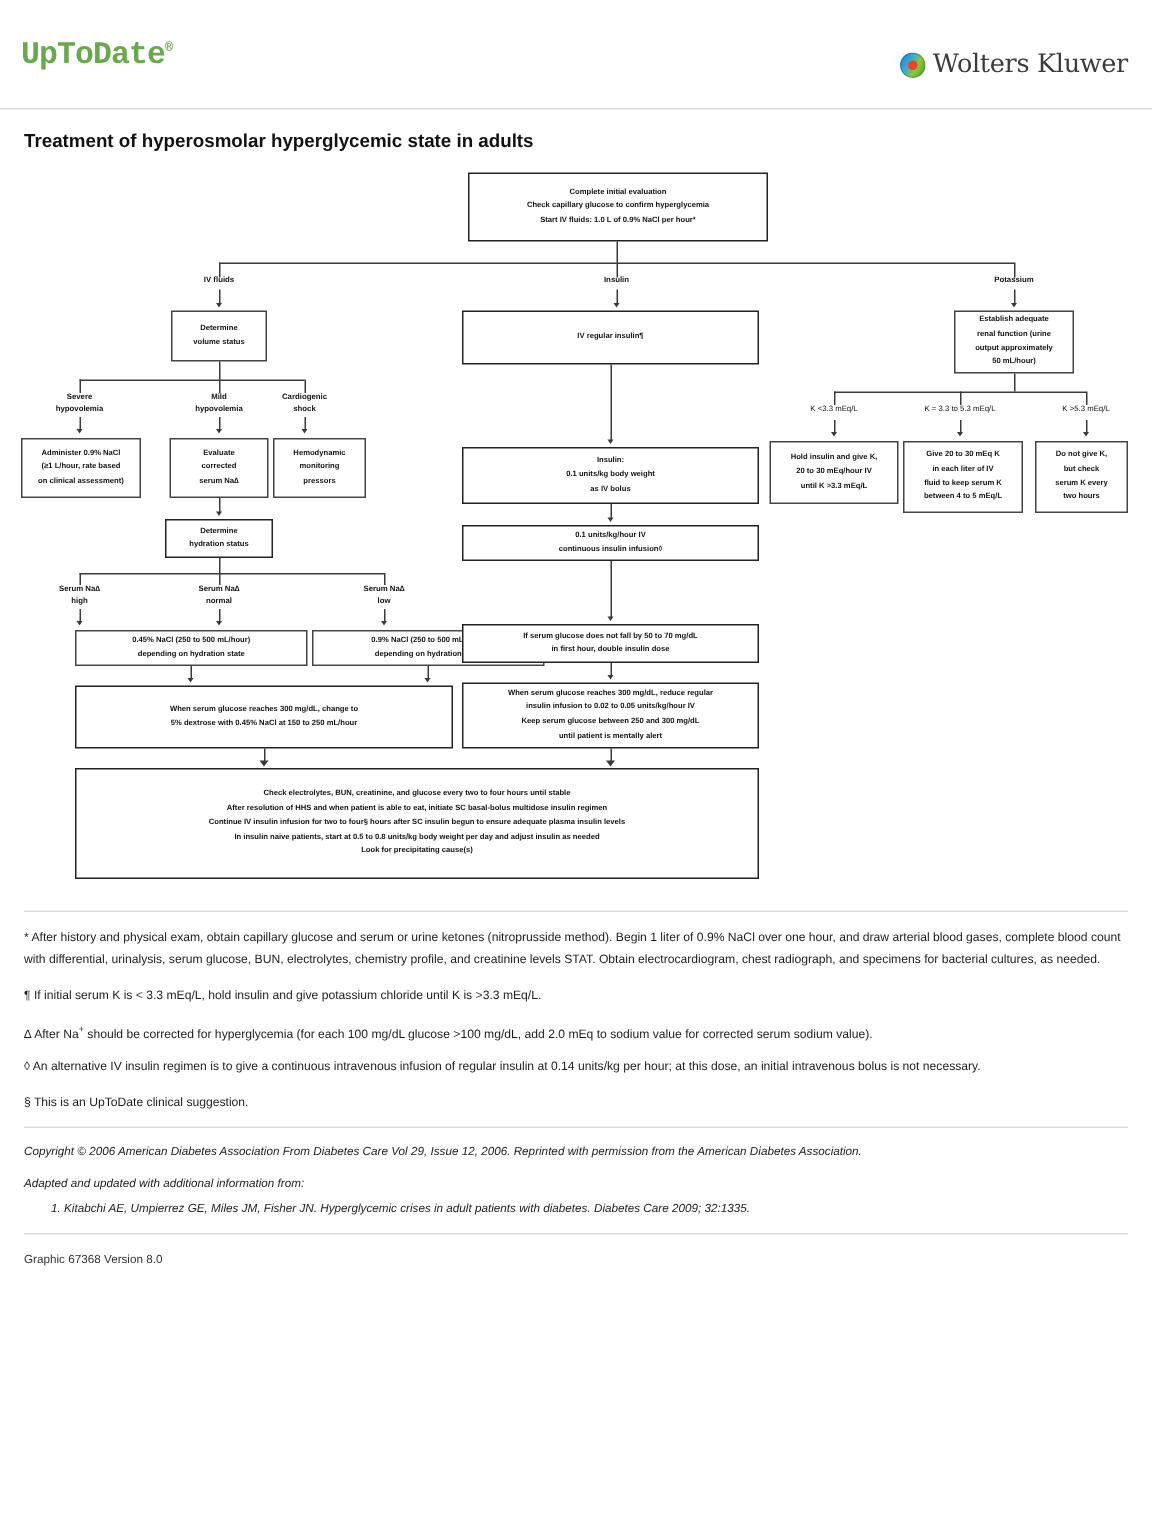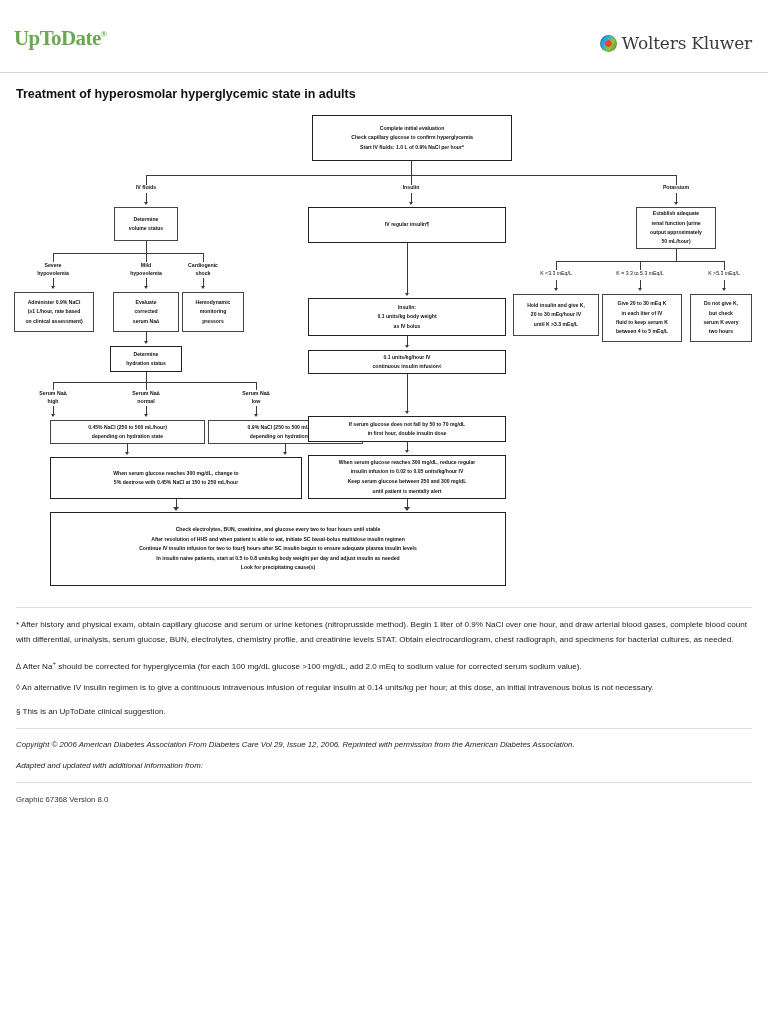"UpToDate®" .logo-utd { font-family: Liberation Serif, serif -> Liberation Mono, monospace }
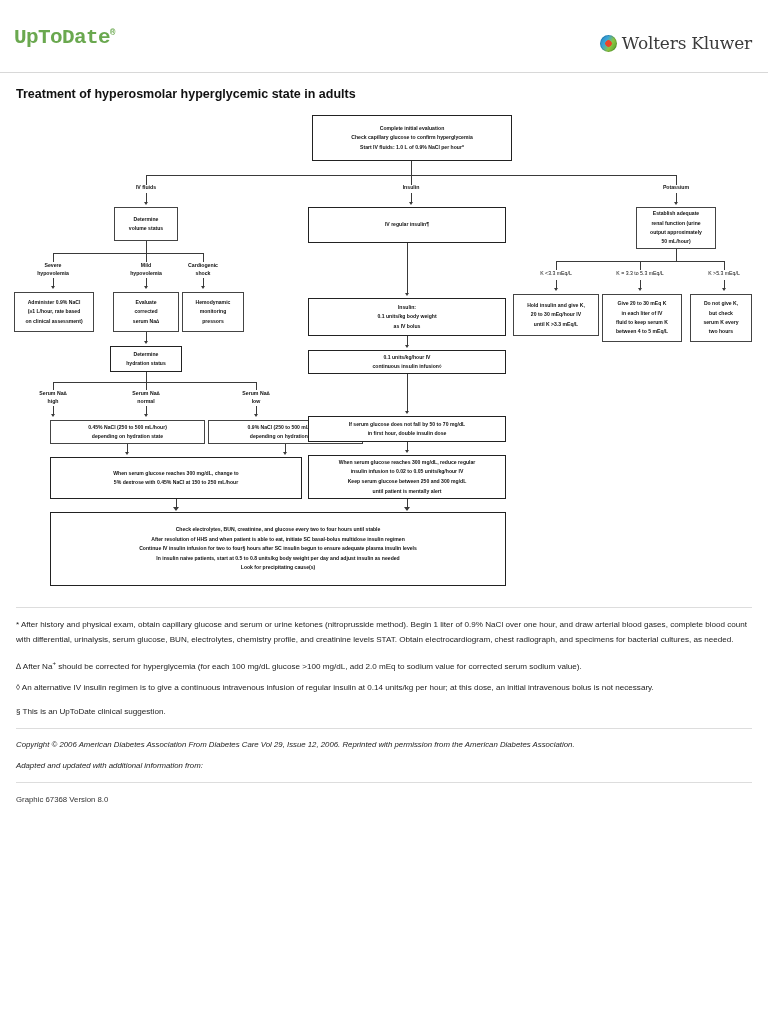"¶ If initial serum K" p { html: none -> <p>¶ If initial serum K is &lt; 3.3 mEq/L, hold insulin and give potassium chloride until K is &gt;3.3 mEq/L.</p> }
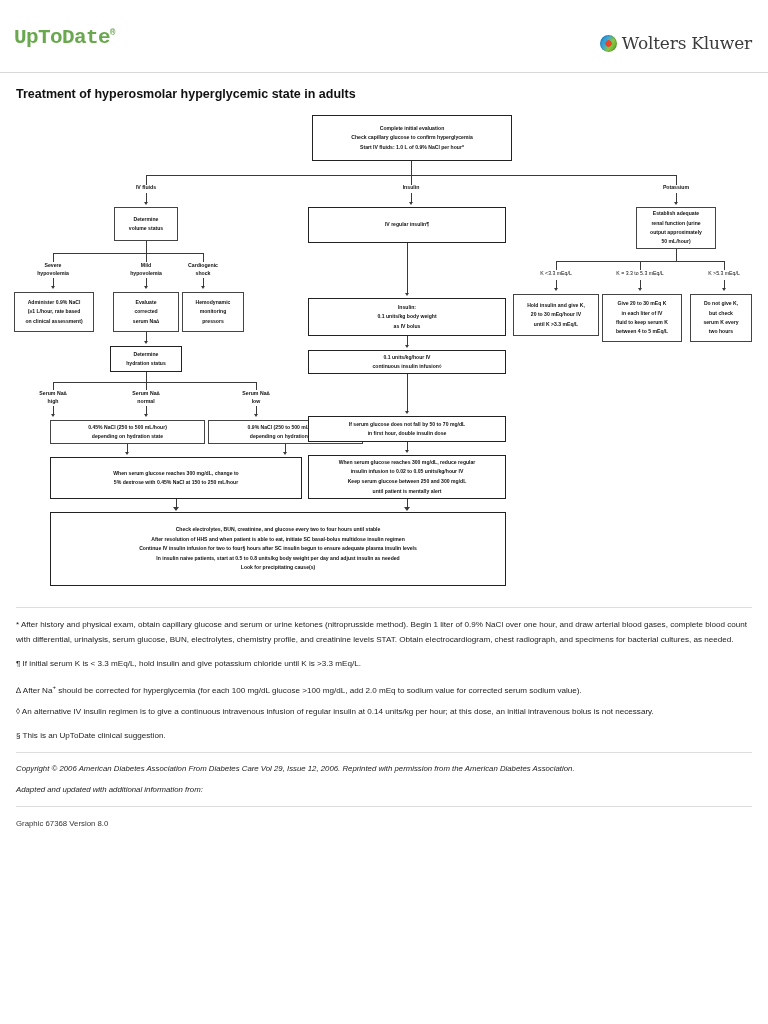"1. Kitabchi AE, Umpierrez GE," p.indent { html: none -> <p>1. Kitabchi AE, Umpierrez GE, Miles JM, Fisher JN. Hyperglycemic crises in adult patients with diabetes. Diabetes Care 2009; 32:1335.</p> }
